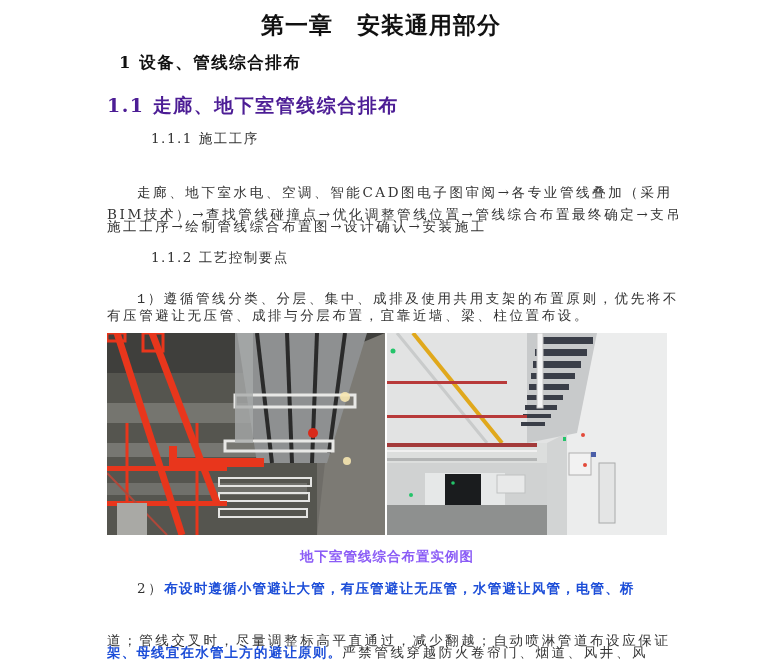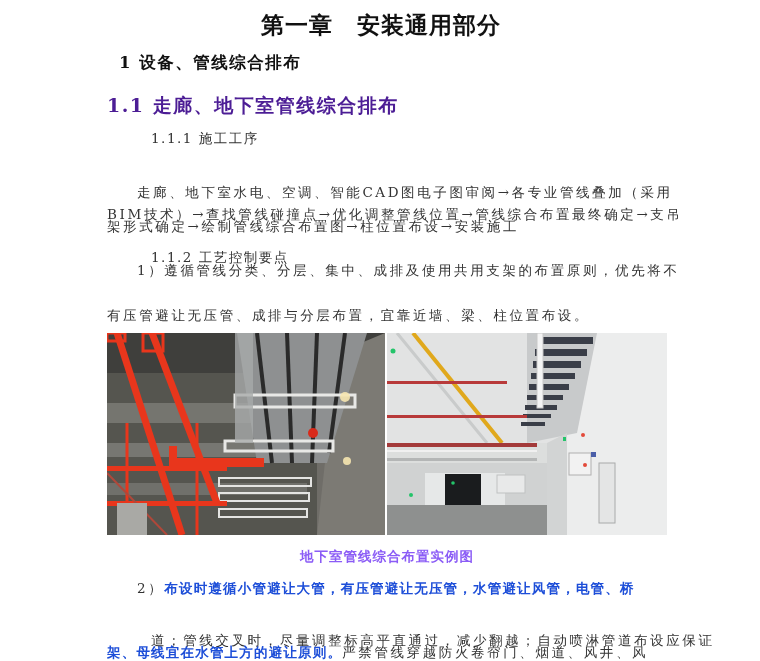"架形式确定→绘制管线综合布置图→柱位置布设→安装施工" div.p-line { text: 架形式确定→绘制管线综合布置图→柱位置布设 -> 施工工序→绘制管线综合布置图→设计确认 }
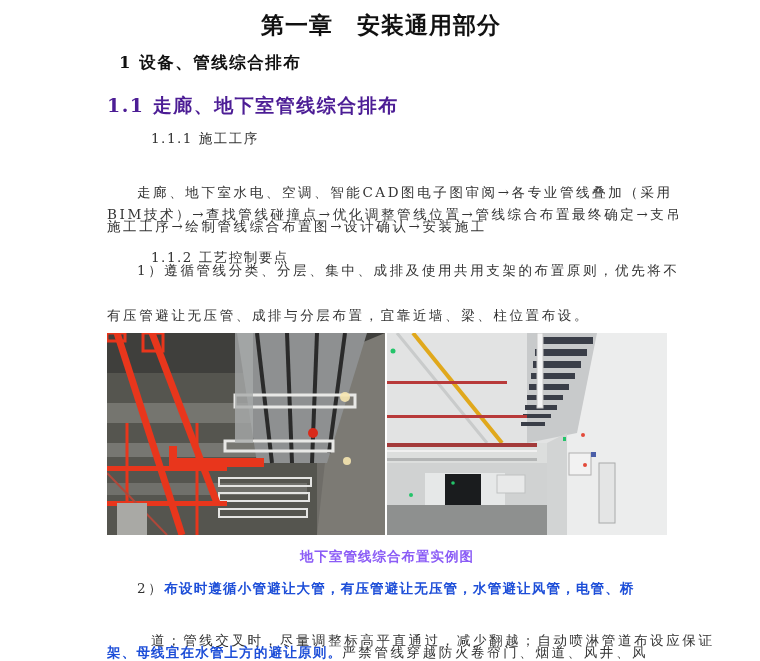"1）遵循管线分类、分层、集中、成排及使用共用支架的布置原则，优先将不" div.p-line { font-family: none -> Liberation Mono, monospace; top: 262px -> 290px }
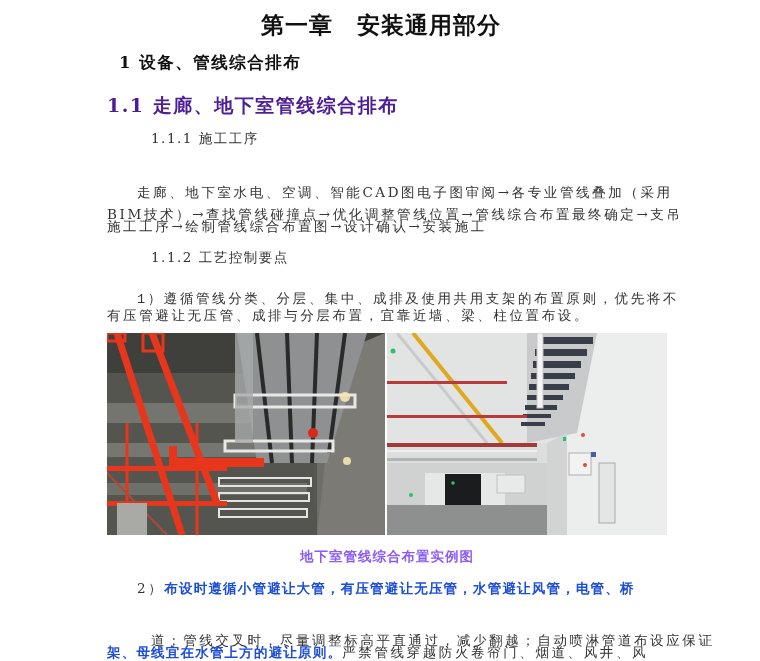"道；管线交叉时，尽量调整标高平直通过，减少翻越；自动喷淋管道布设应保证" div.p-line { margin-left: 44px -> none }
